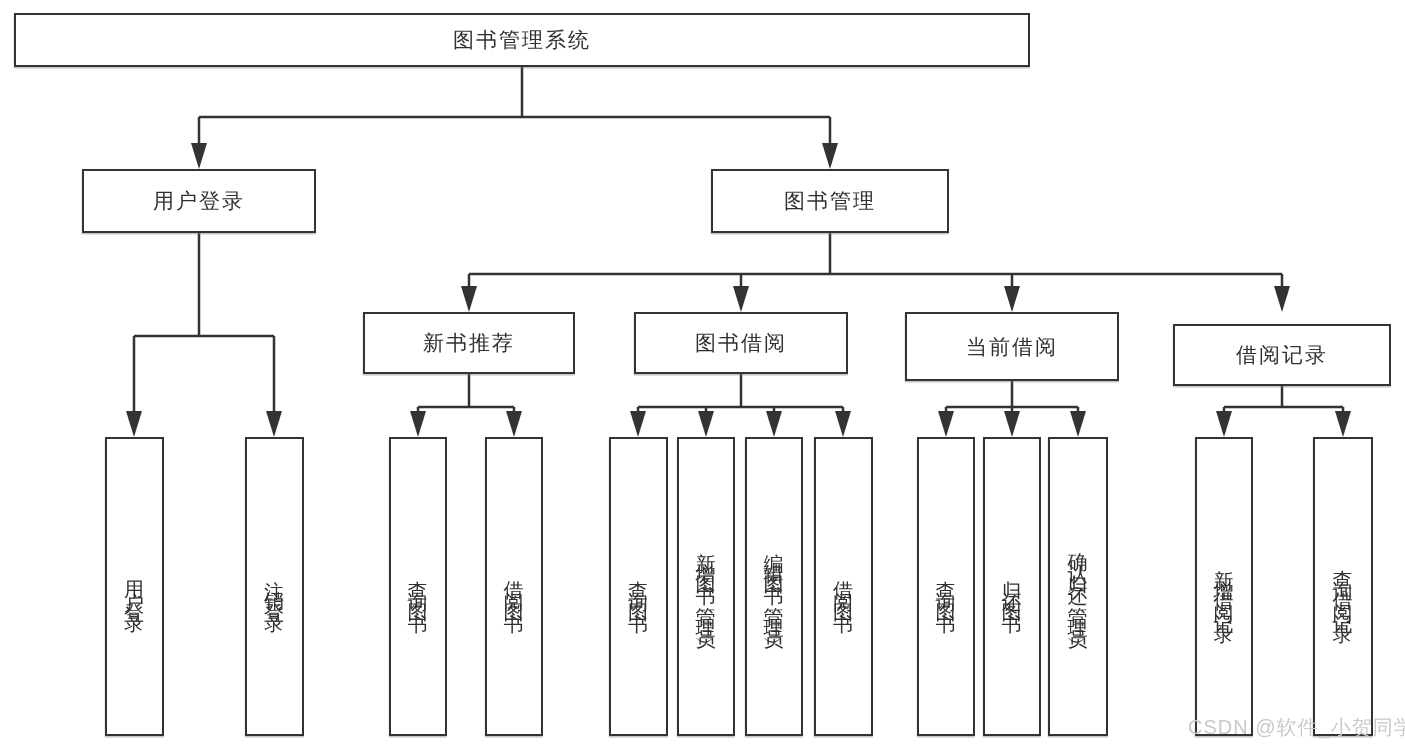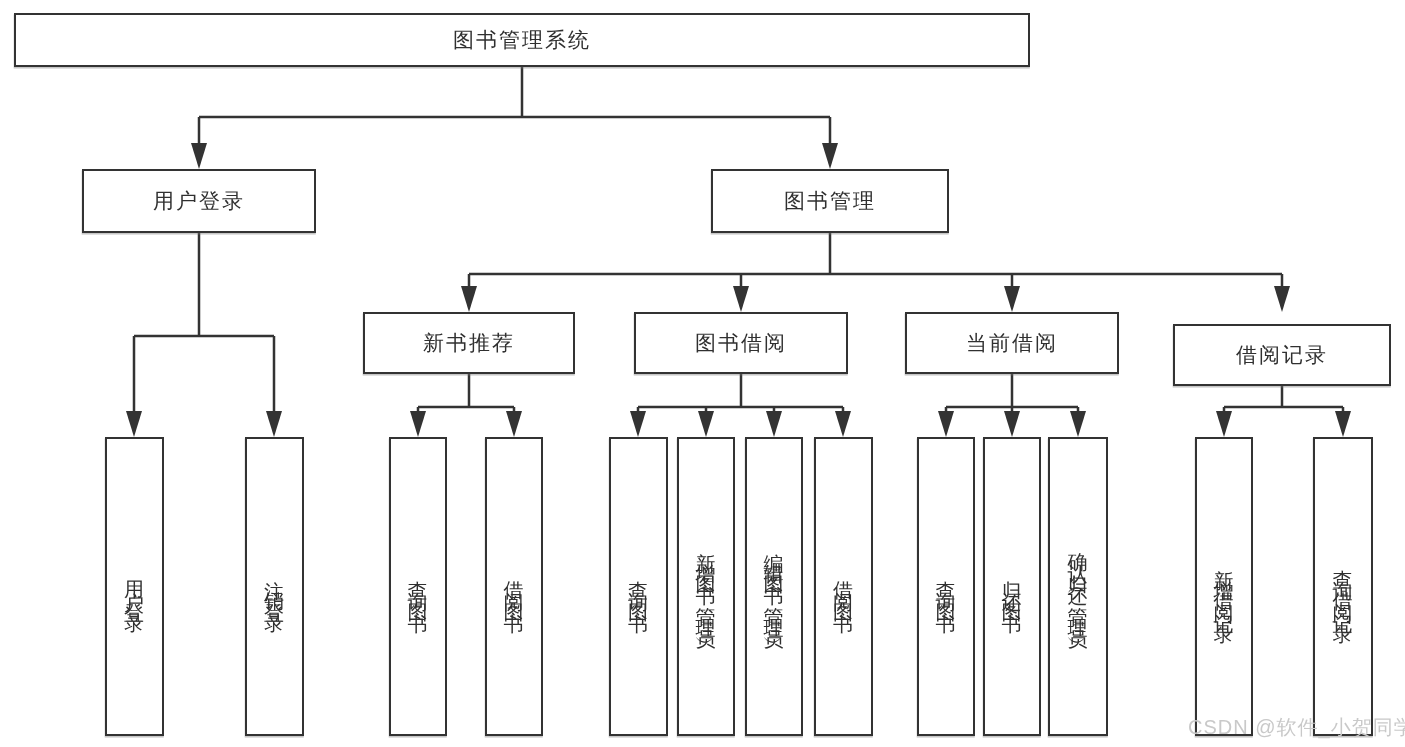"当前借阅" div.box { height: 62px -> 69px }
